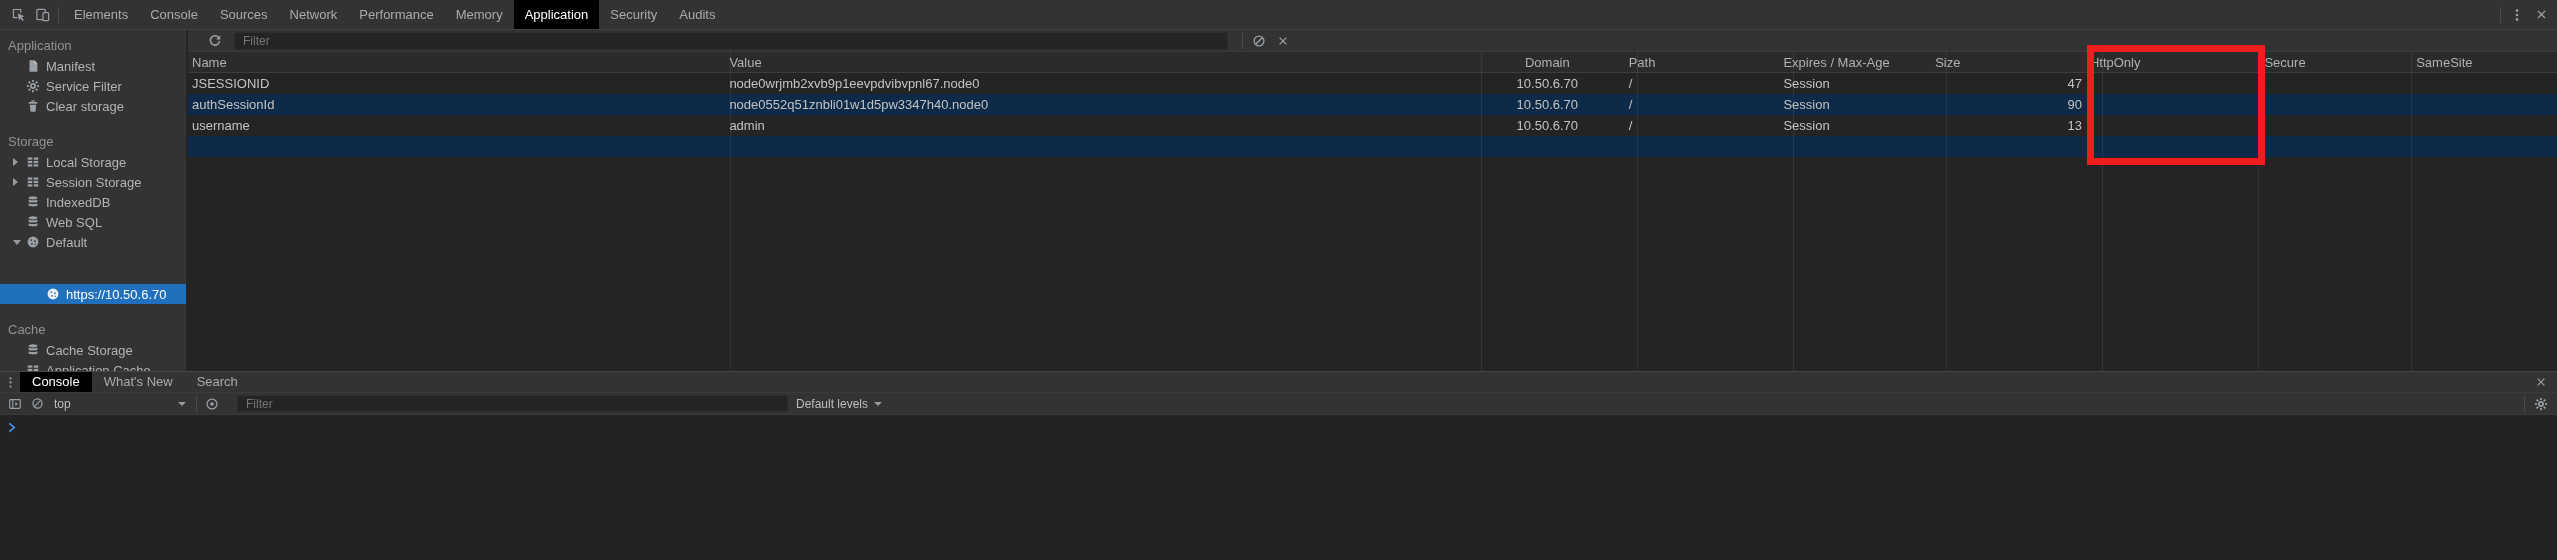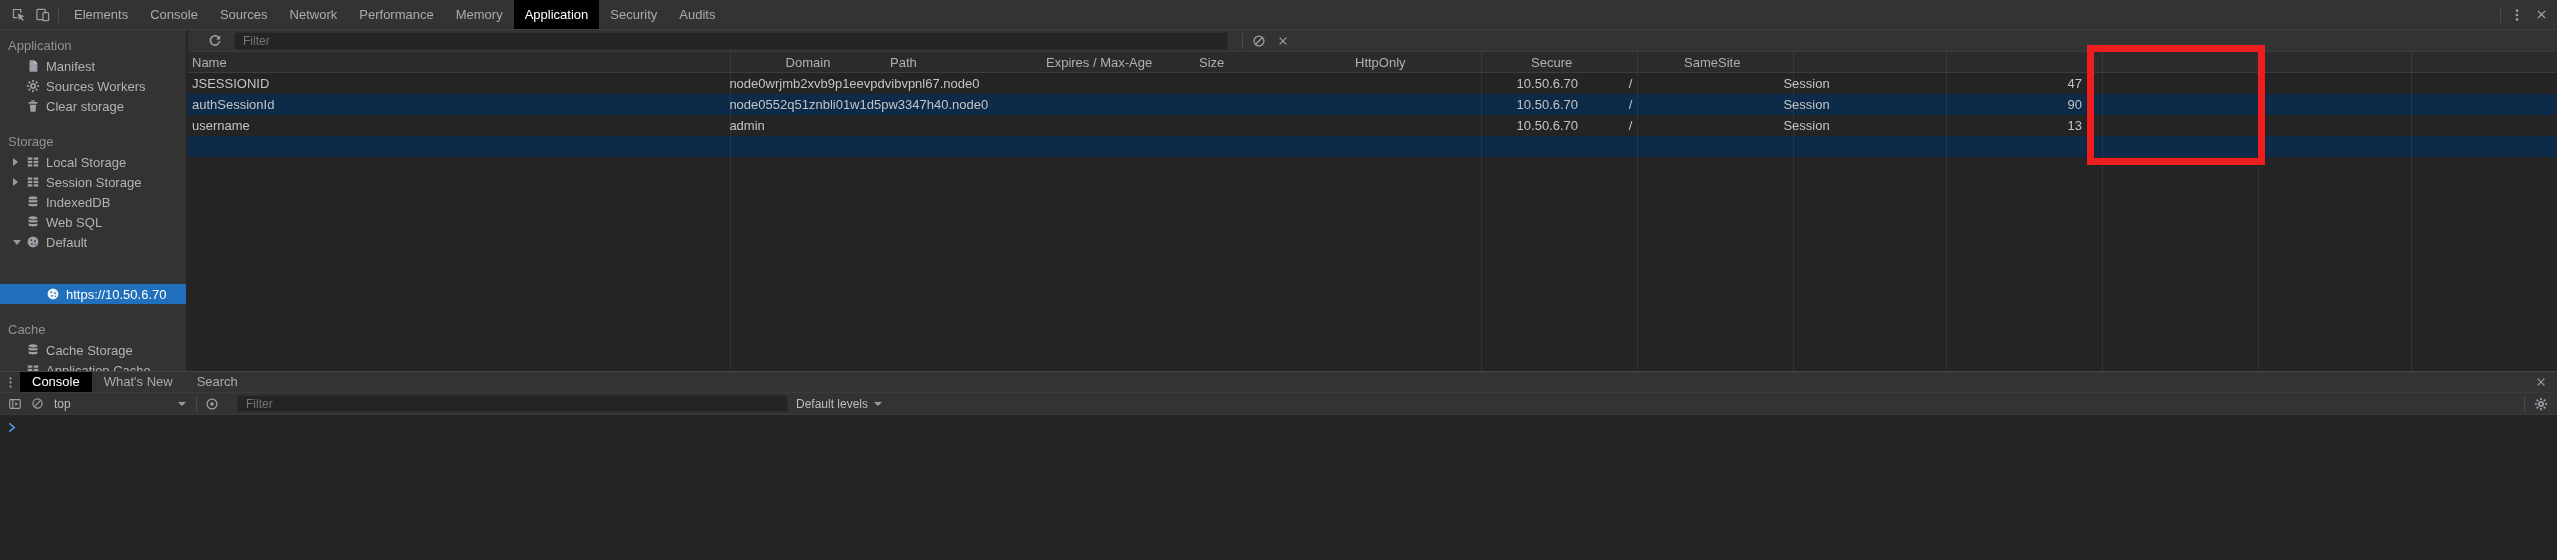"Value" div.cell { html: none -> <div>Value</div> }
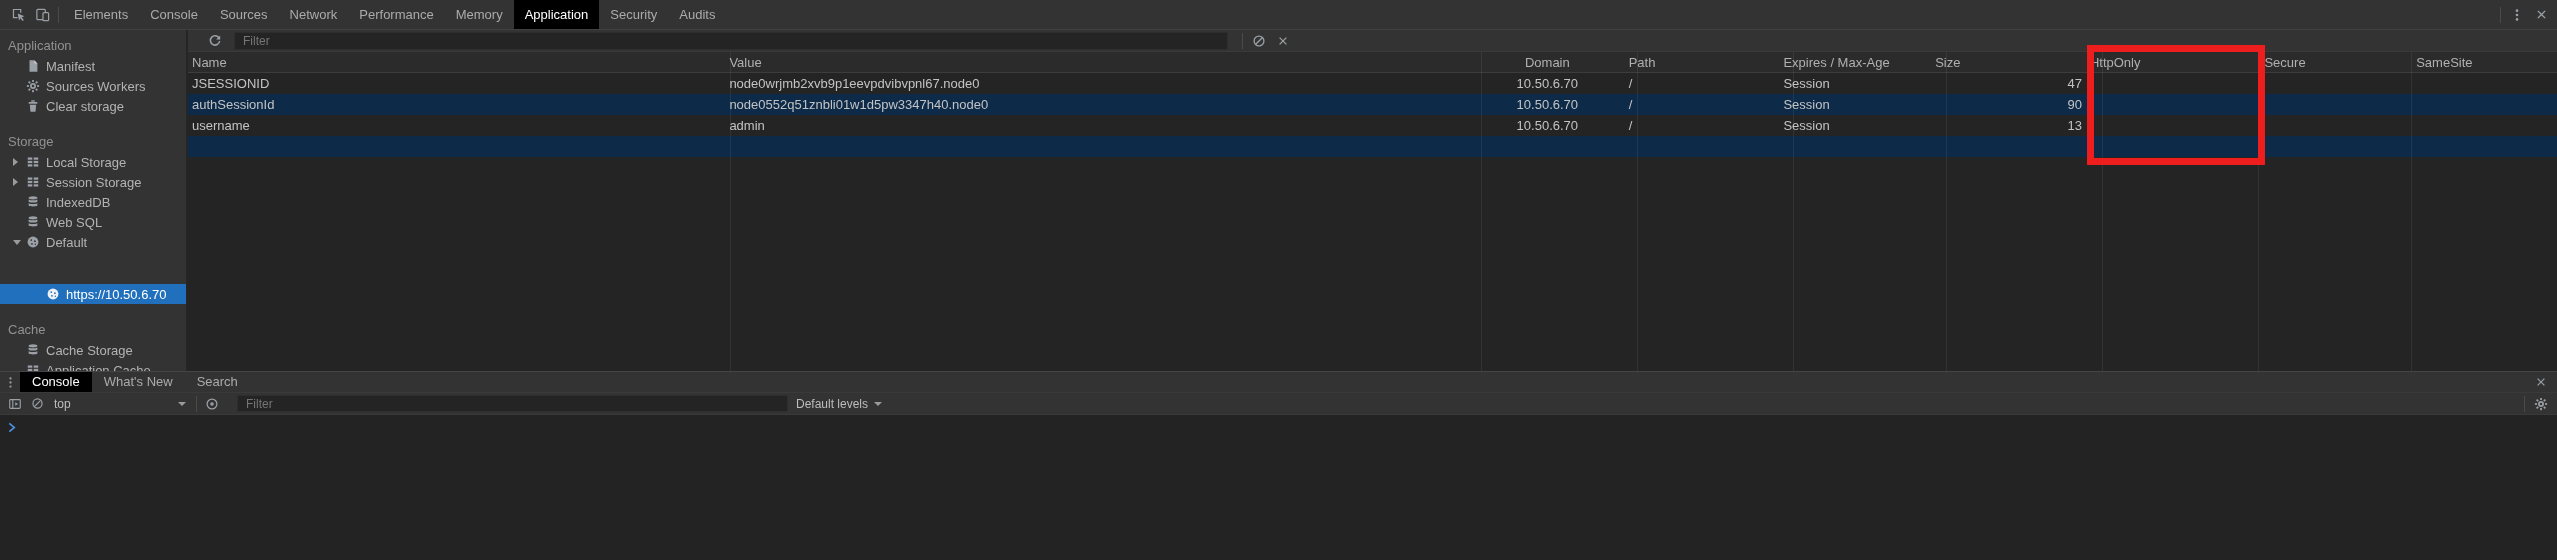"Sources Workers" span { text: Sources Workers -> Service Filter }
